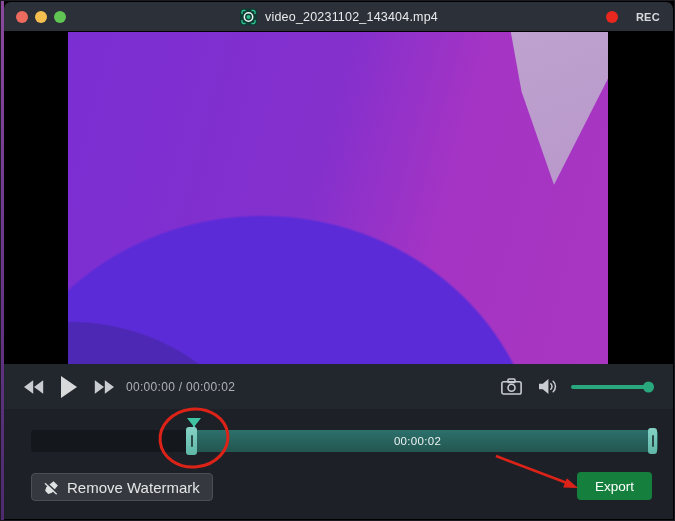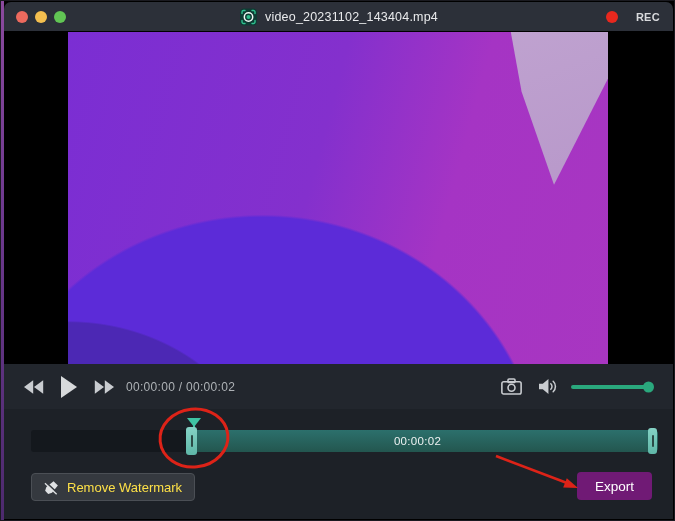"Remove Watermark" .btn-watermark span.lbl { color: #fde047 -> #e5e5e5; font-size: 13px -> 15px }
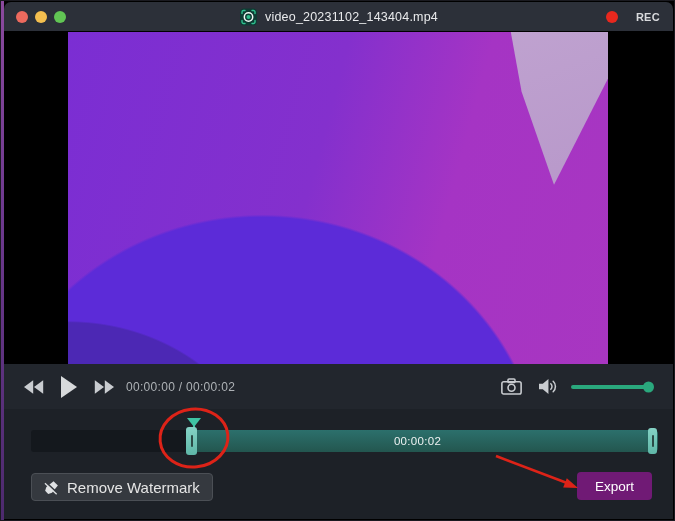"Export" .btn-export { background: #701a75 -> #15803d }
